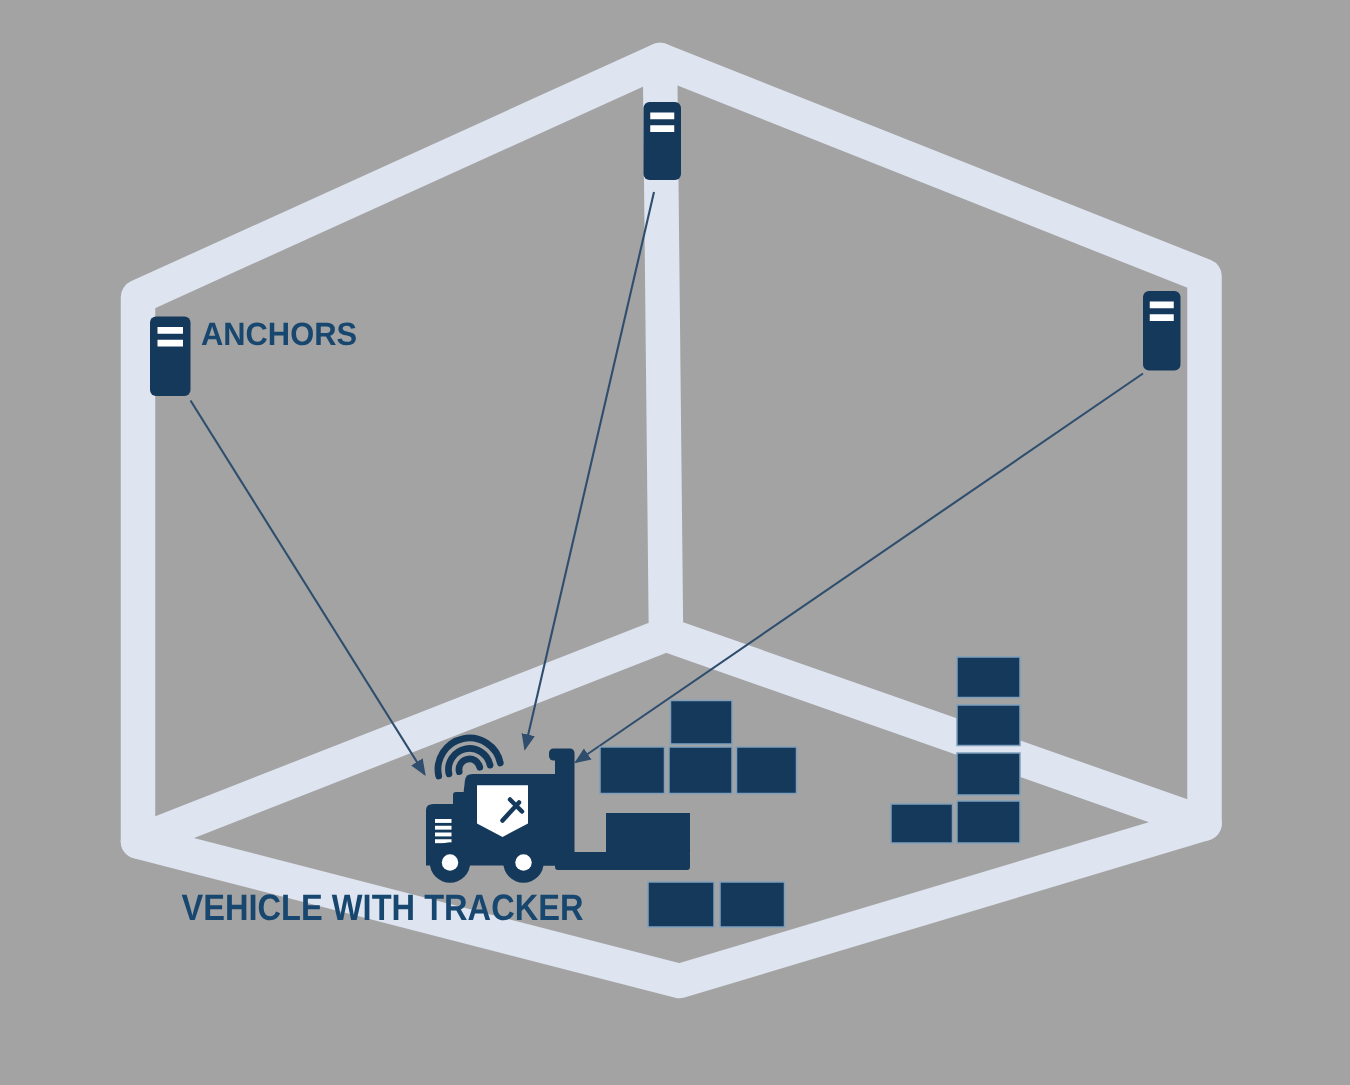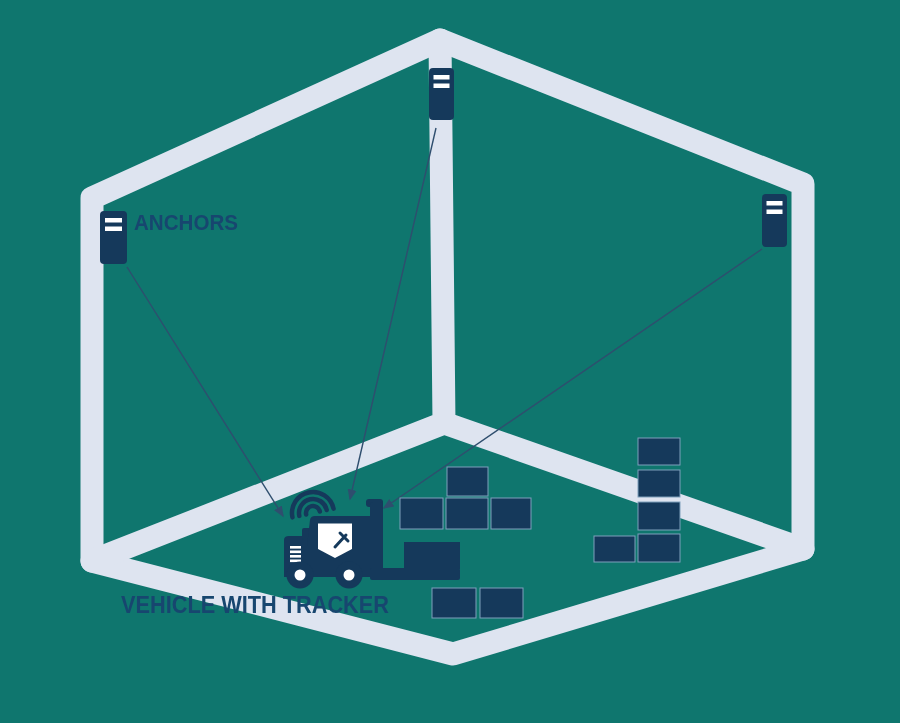"ANCHORS" .canvas { background: #0f766e -> #a3a3a3 }
